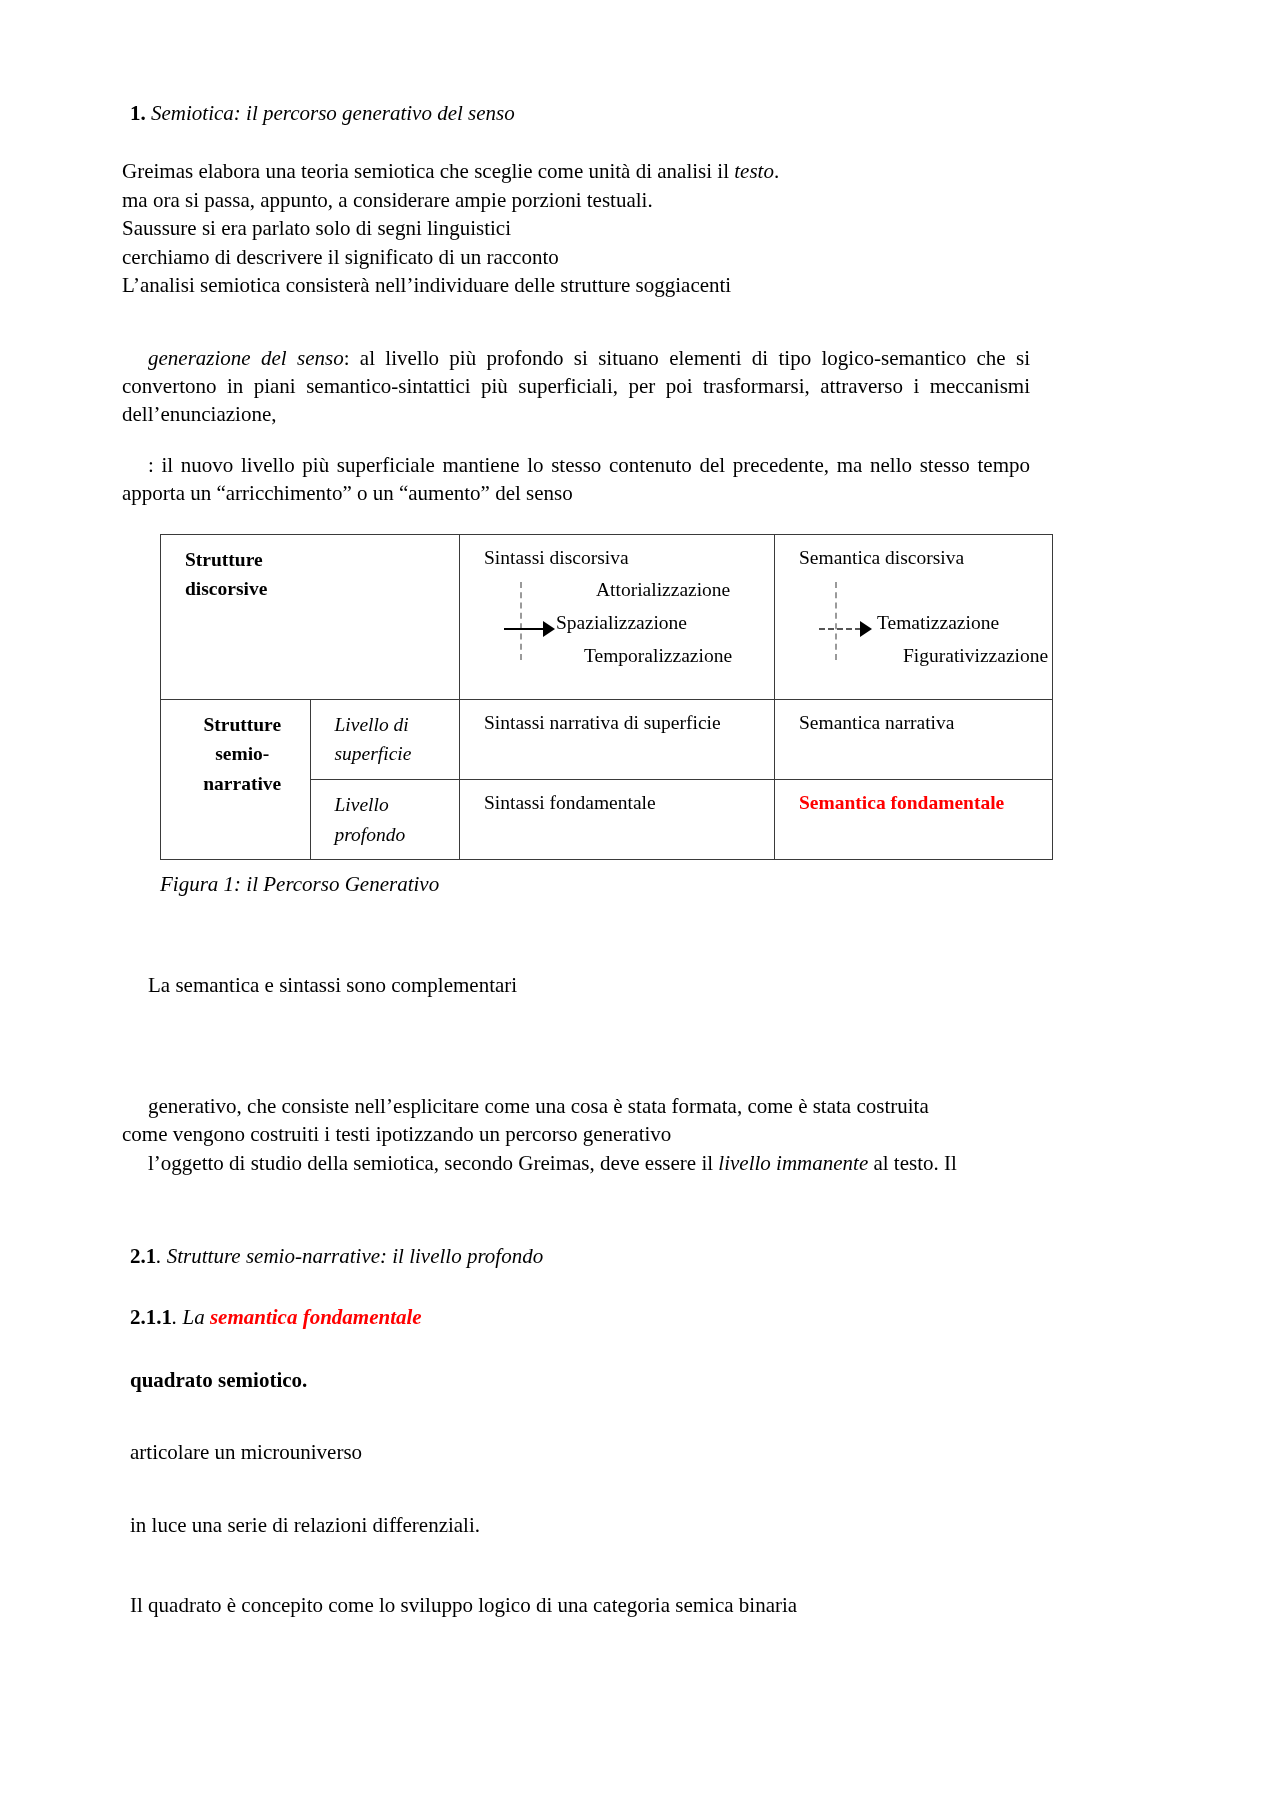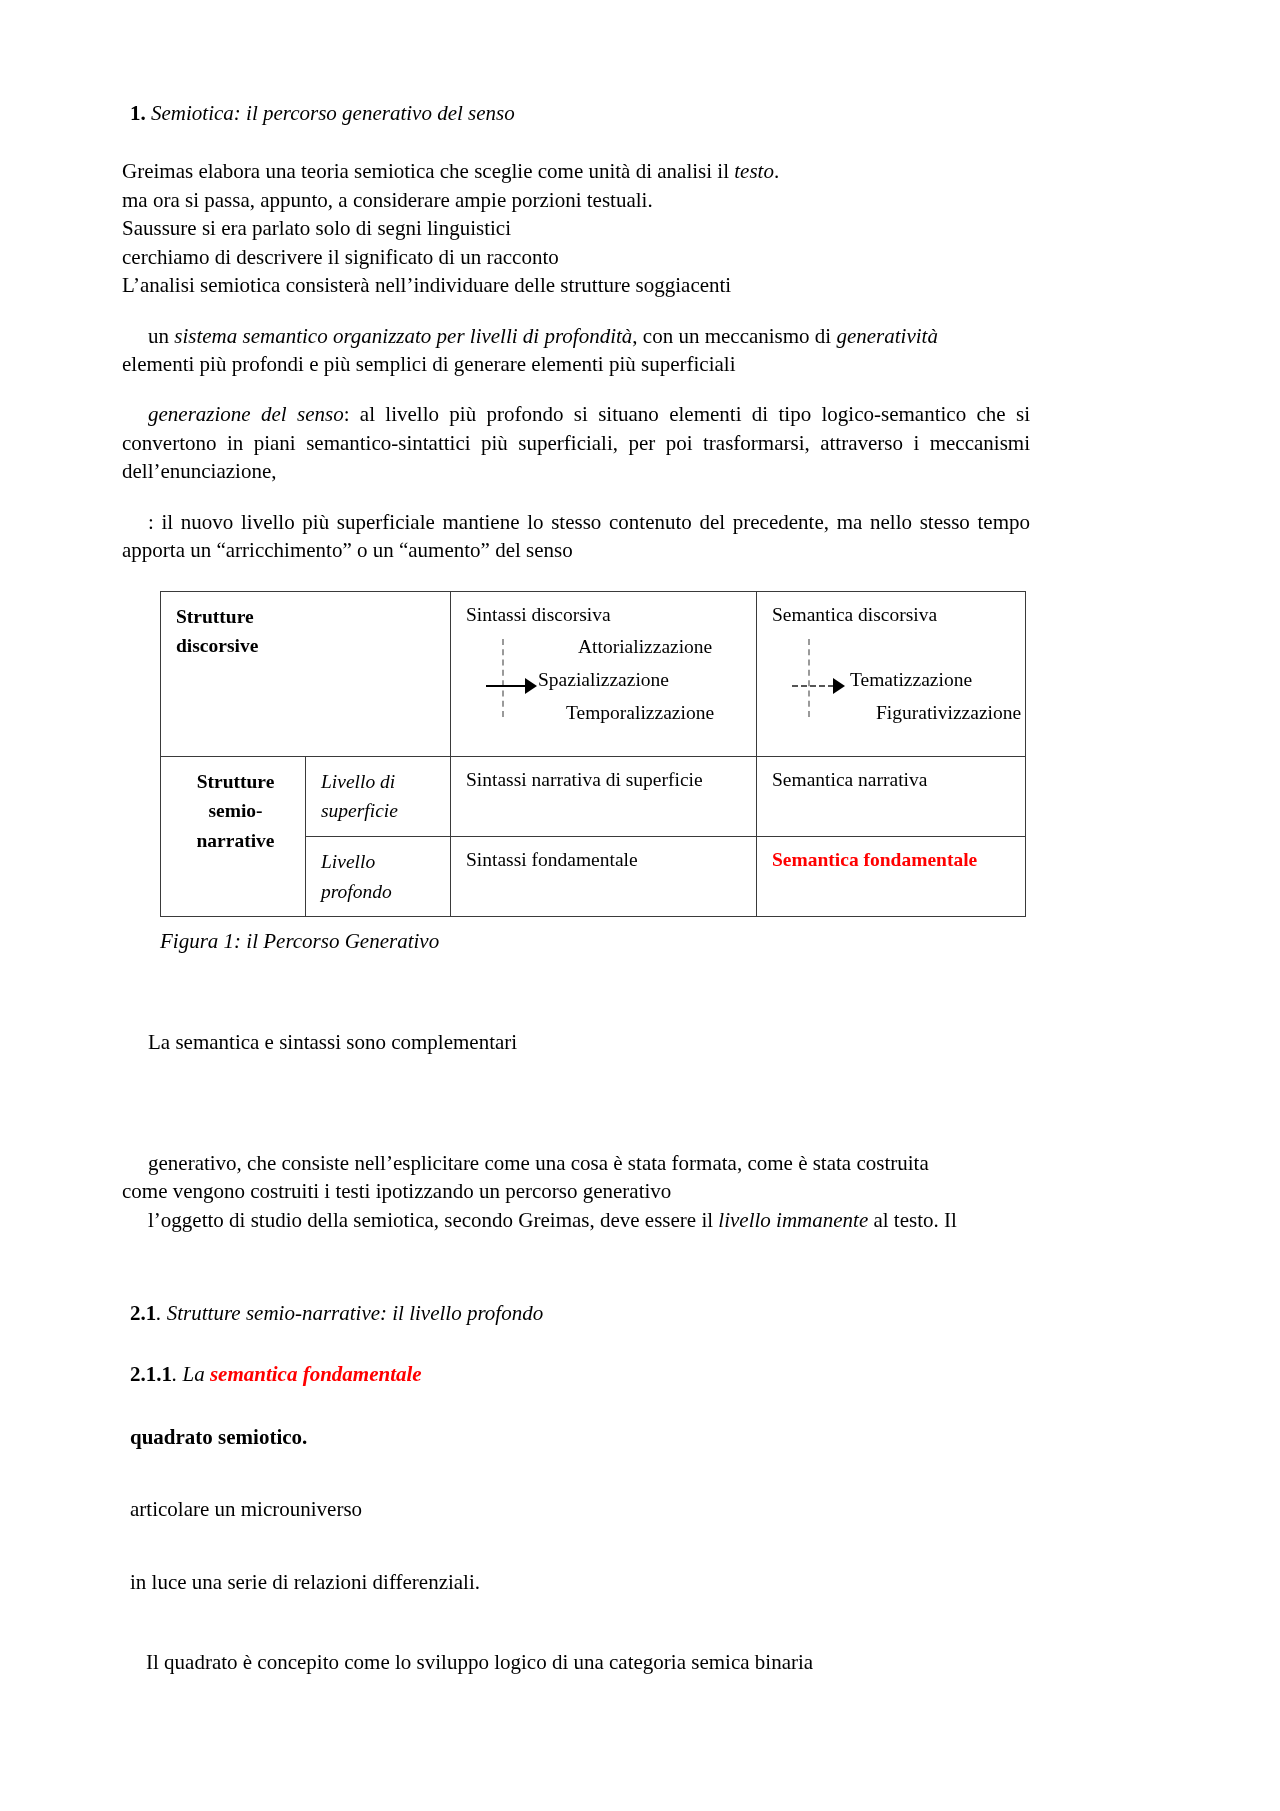"un sistema semantico organizzato per" div { html: <div> <p><span>un </span><span>sistema semantico organizzato per livelli di profondità</span><span>, con un meccanismo di </span><span>generatività</span></p> <p>elementi più profondi e più semplici di generare elementi più superficiali</p> </div> -> none }
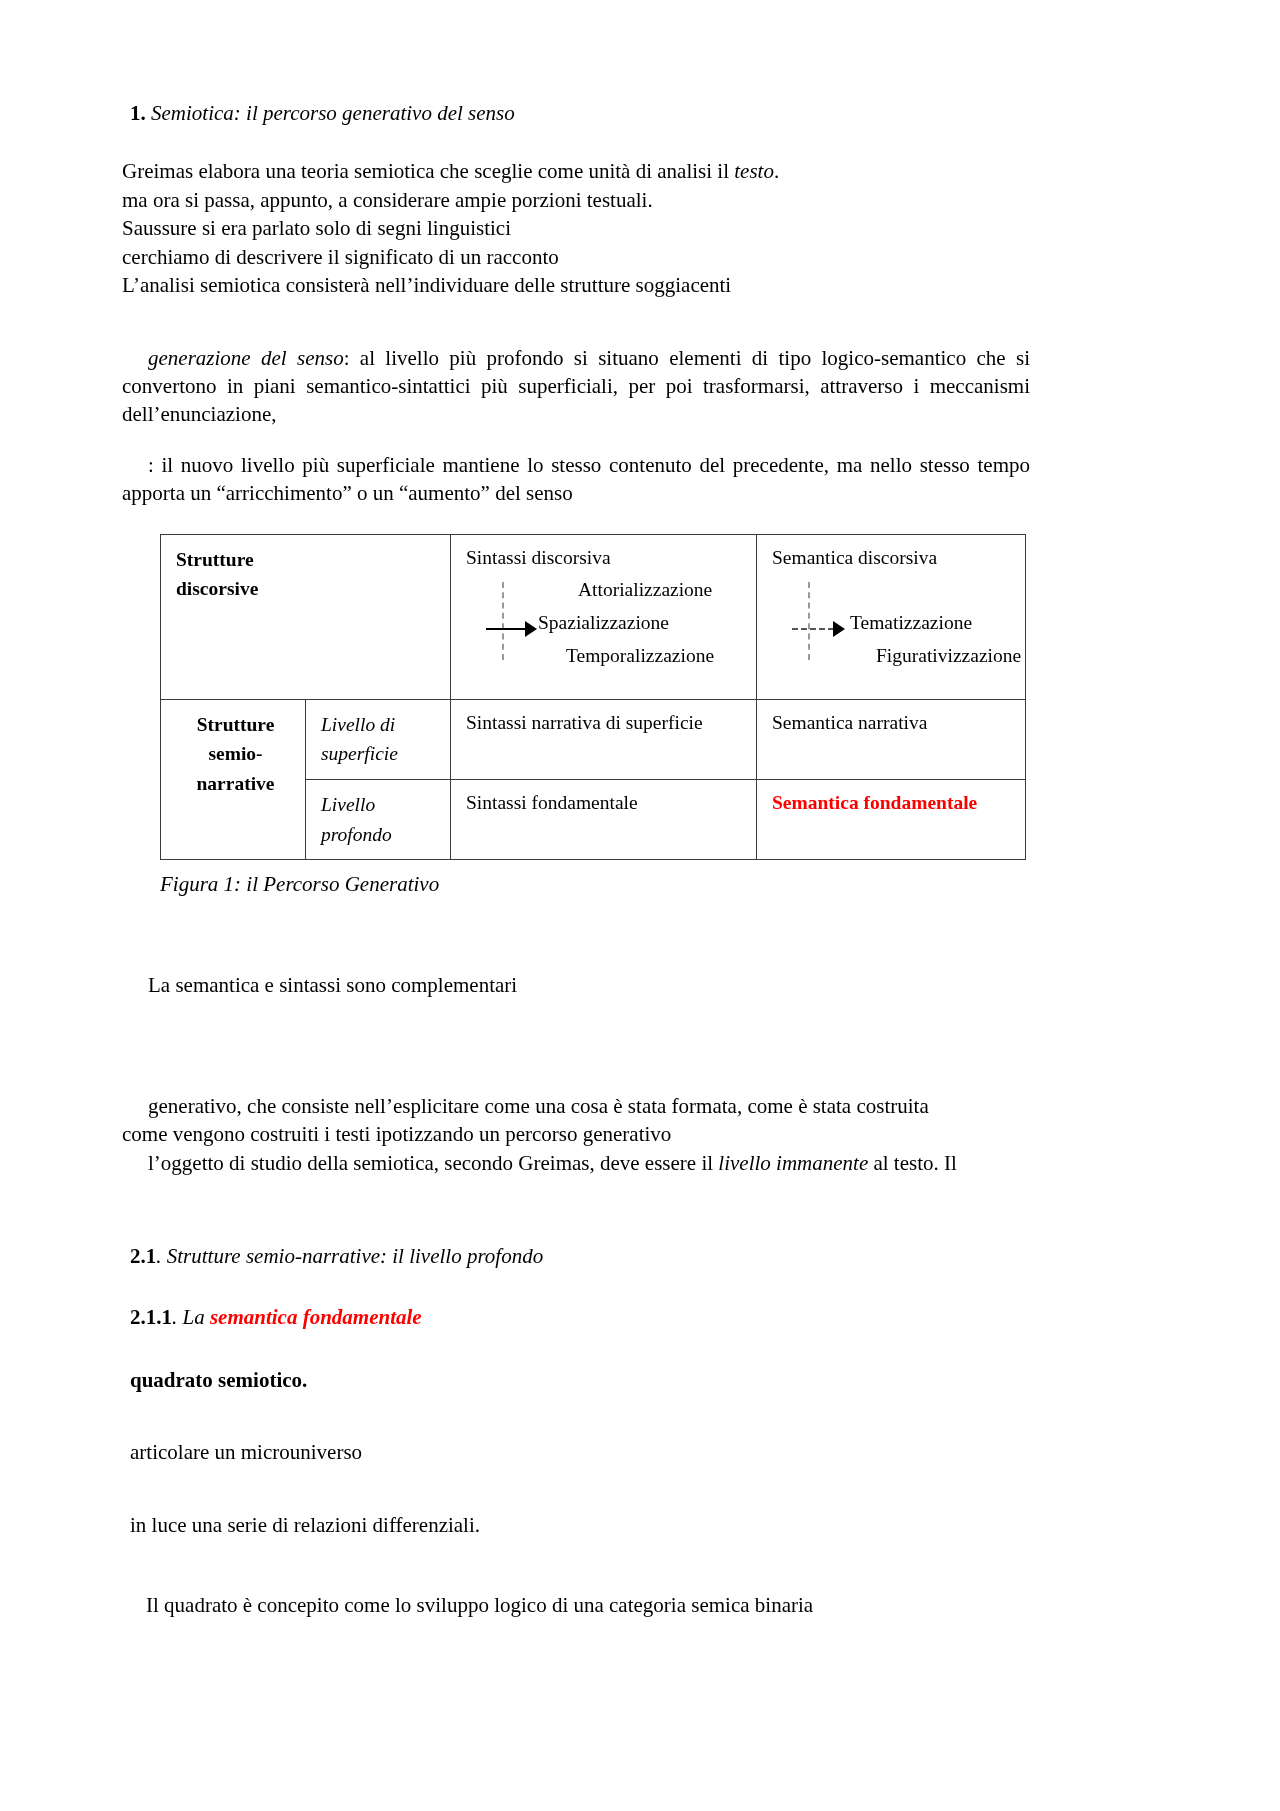"Strutture" table.pg td { padding: 10px 10px 10px 15px -> 10px 10px 10px 24px }
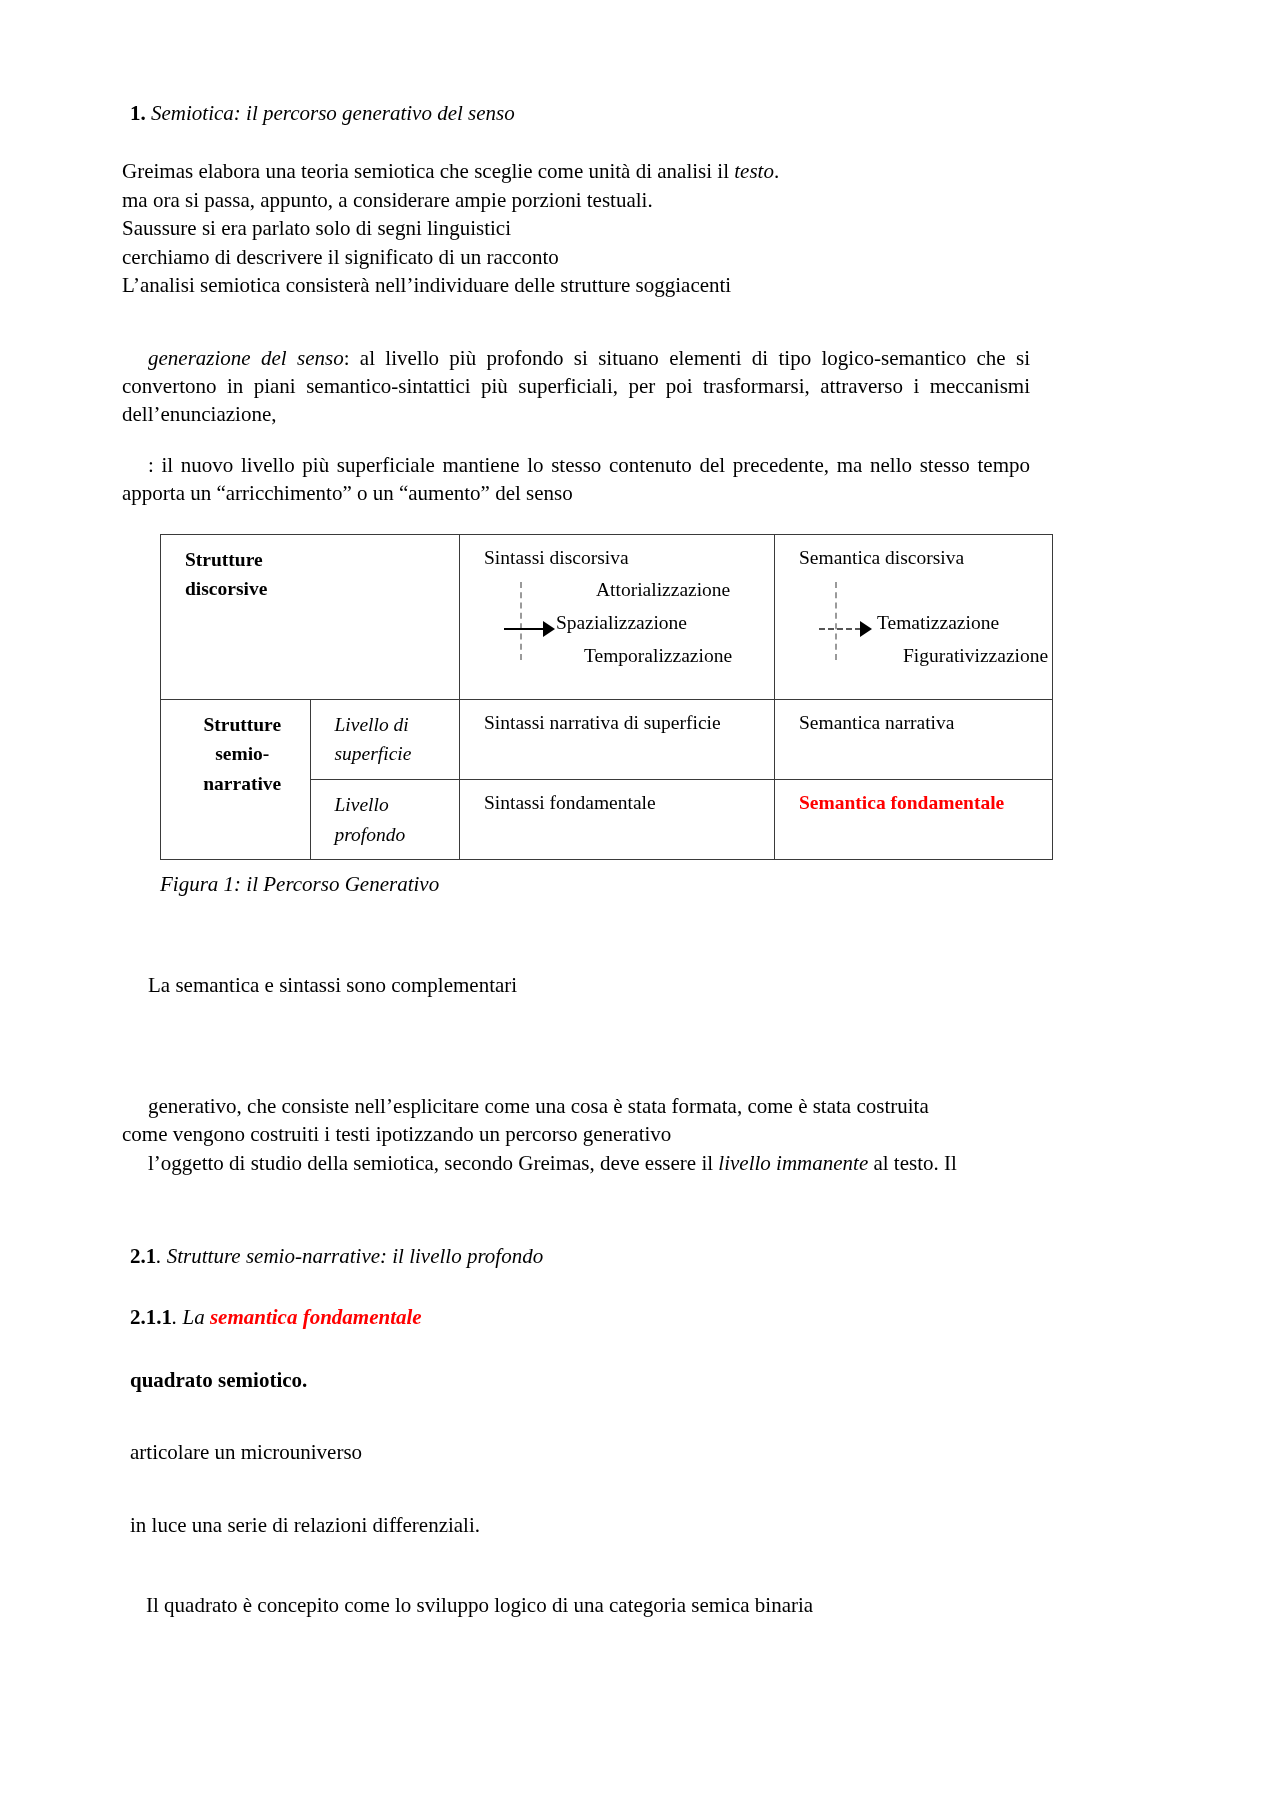"Il quadrato è concepito come" p.txt { margin-left: 24px -> 8px }
